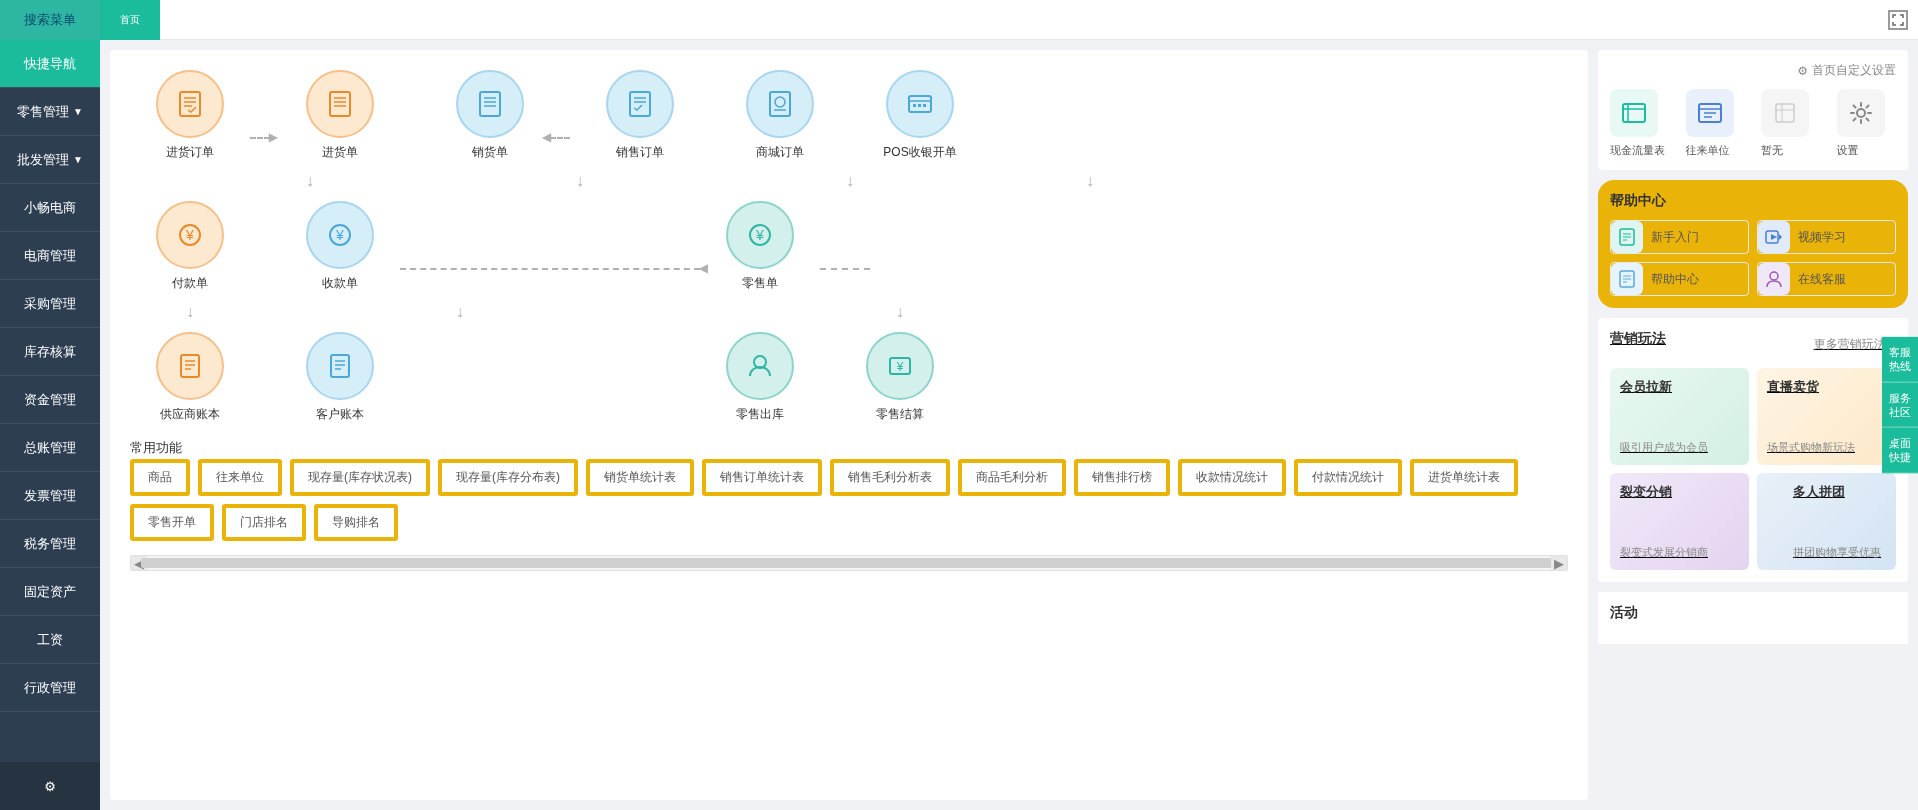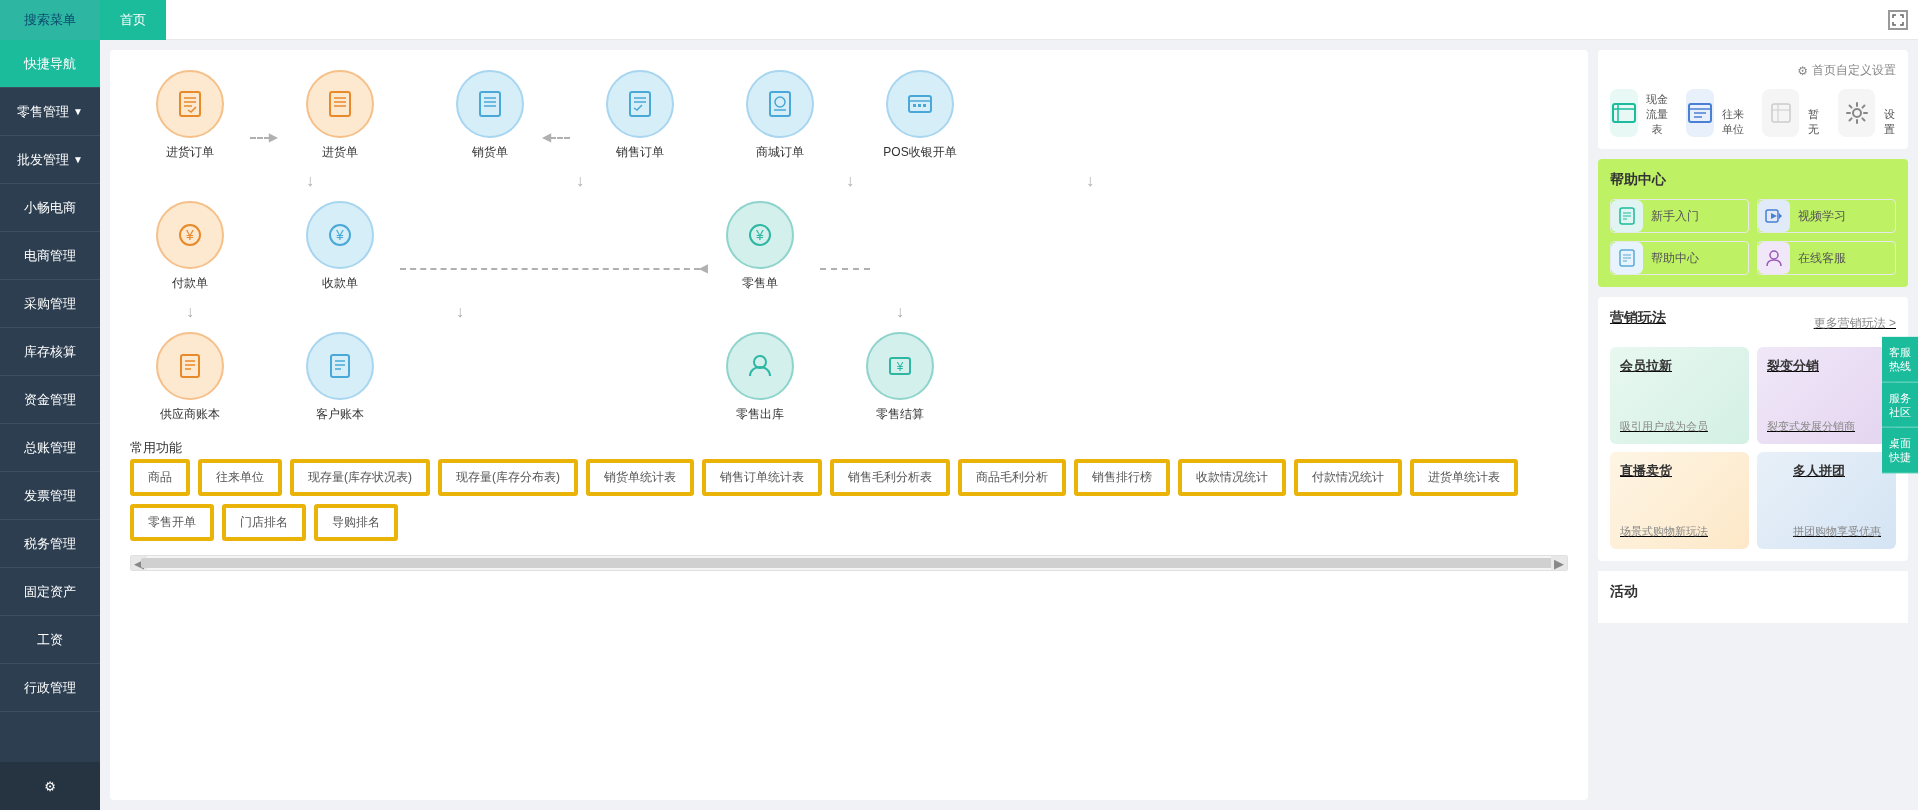"首页" .tab-home { font-size: 13px -> 10px }
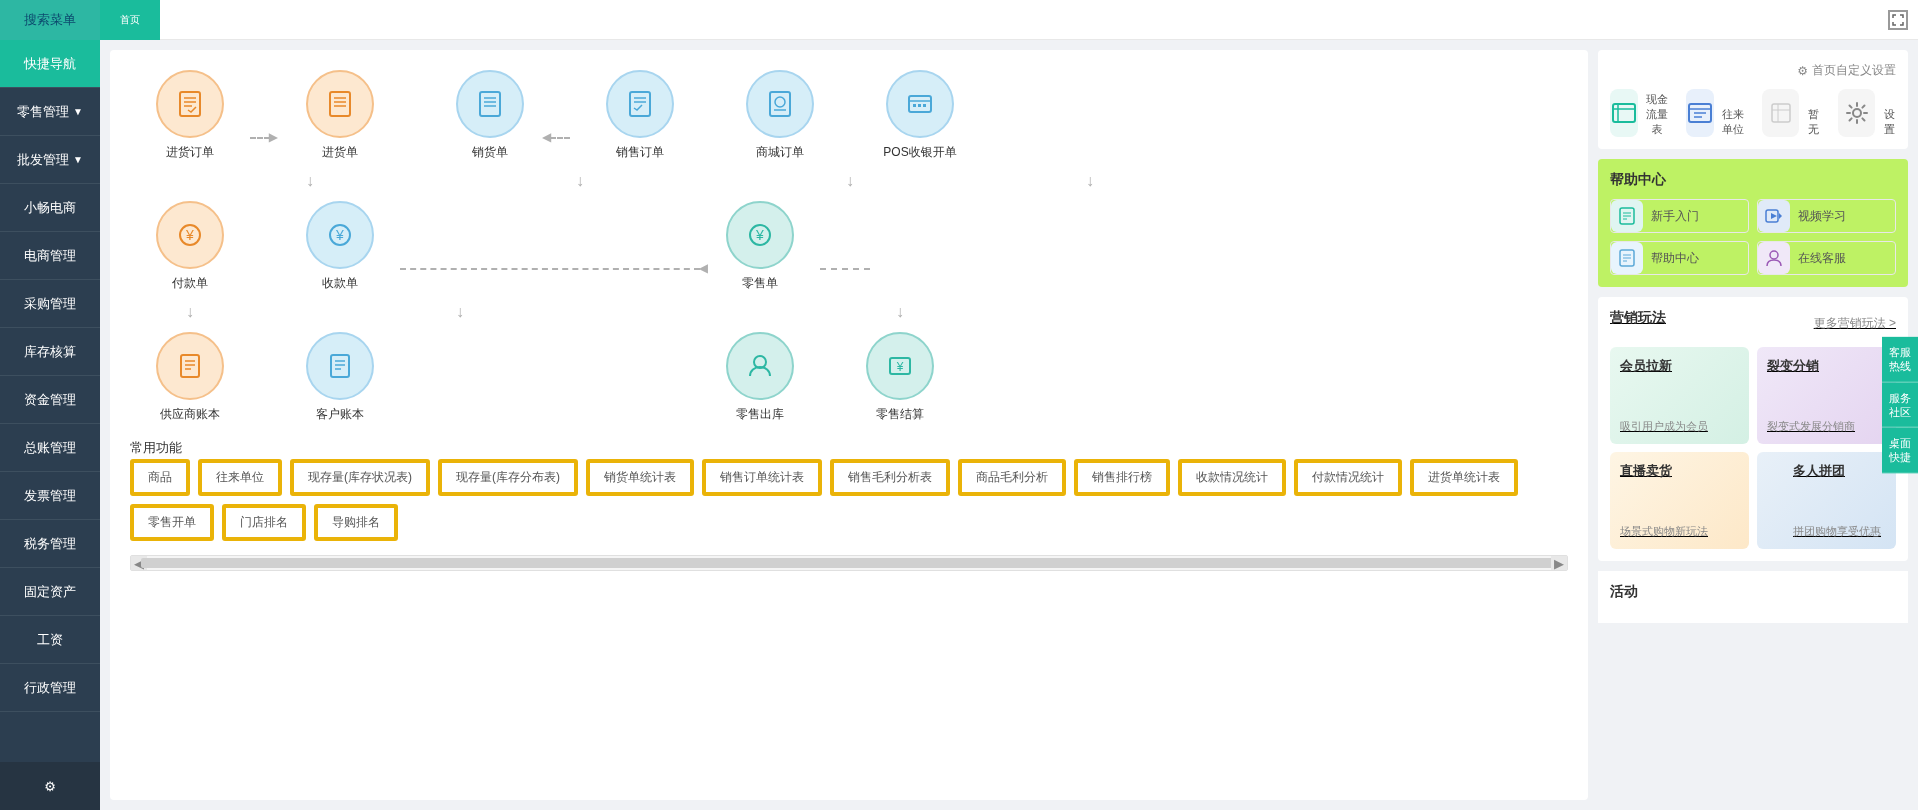"现金流量表" .quick-icon-item { align-items: flex-end -> flex-start; flex-direction: none -> column }
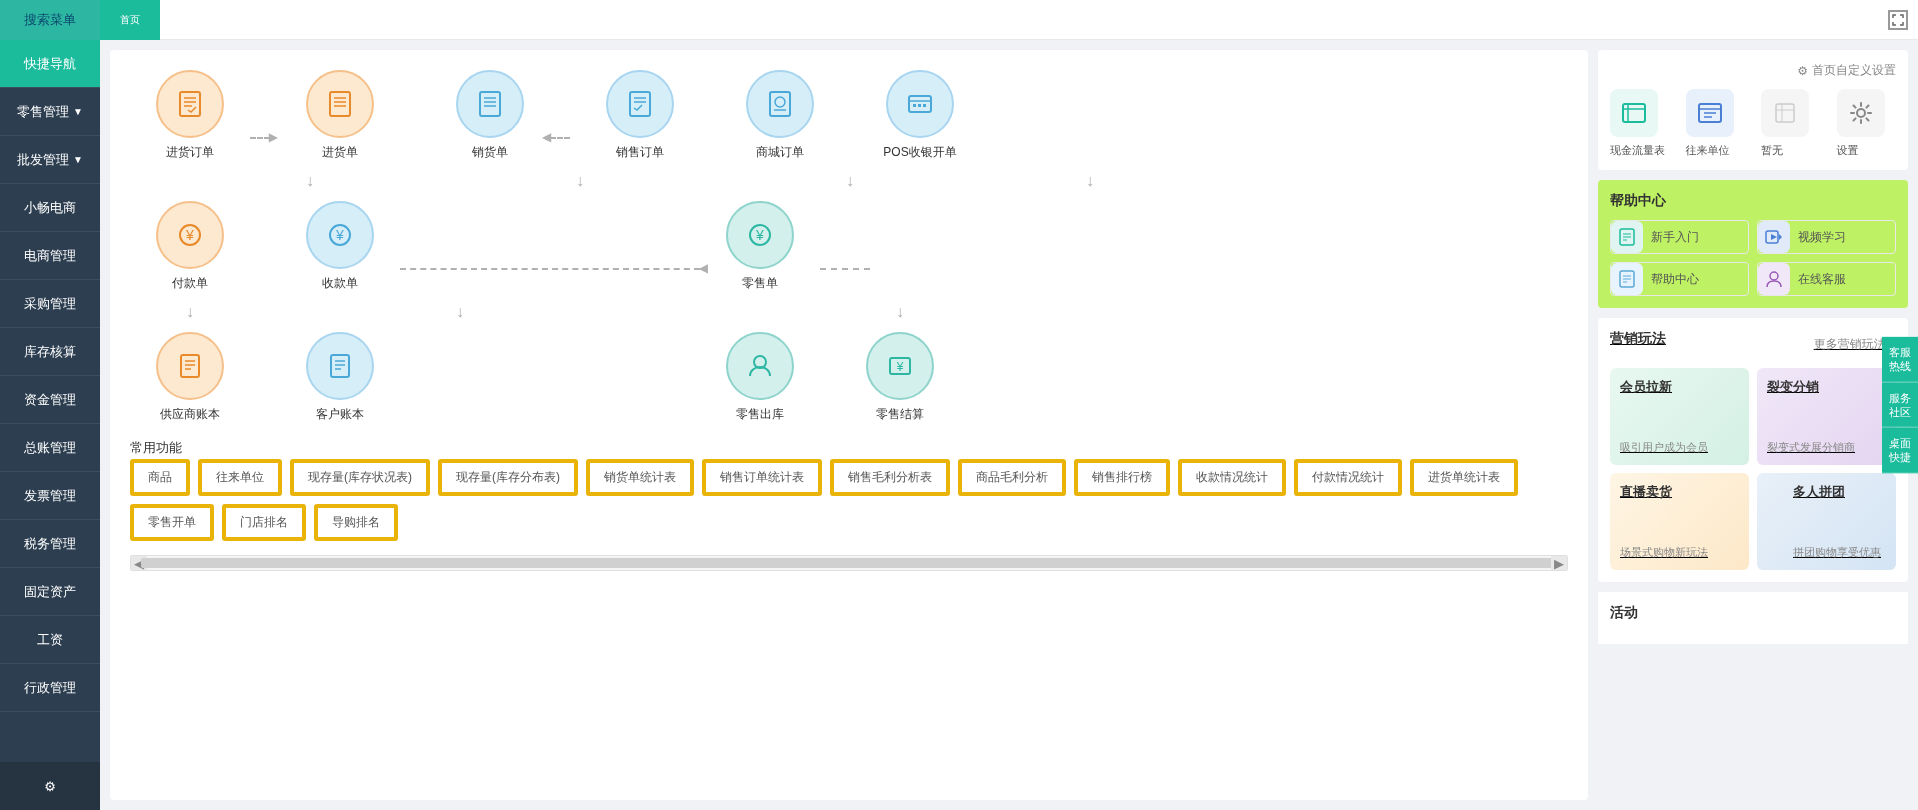"帮助中心" .help-section { background: #bef264 -> #eab308; border-radius: 4px -> 16px }
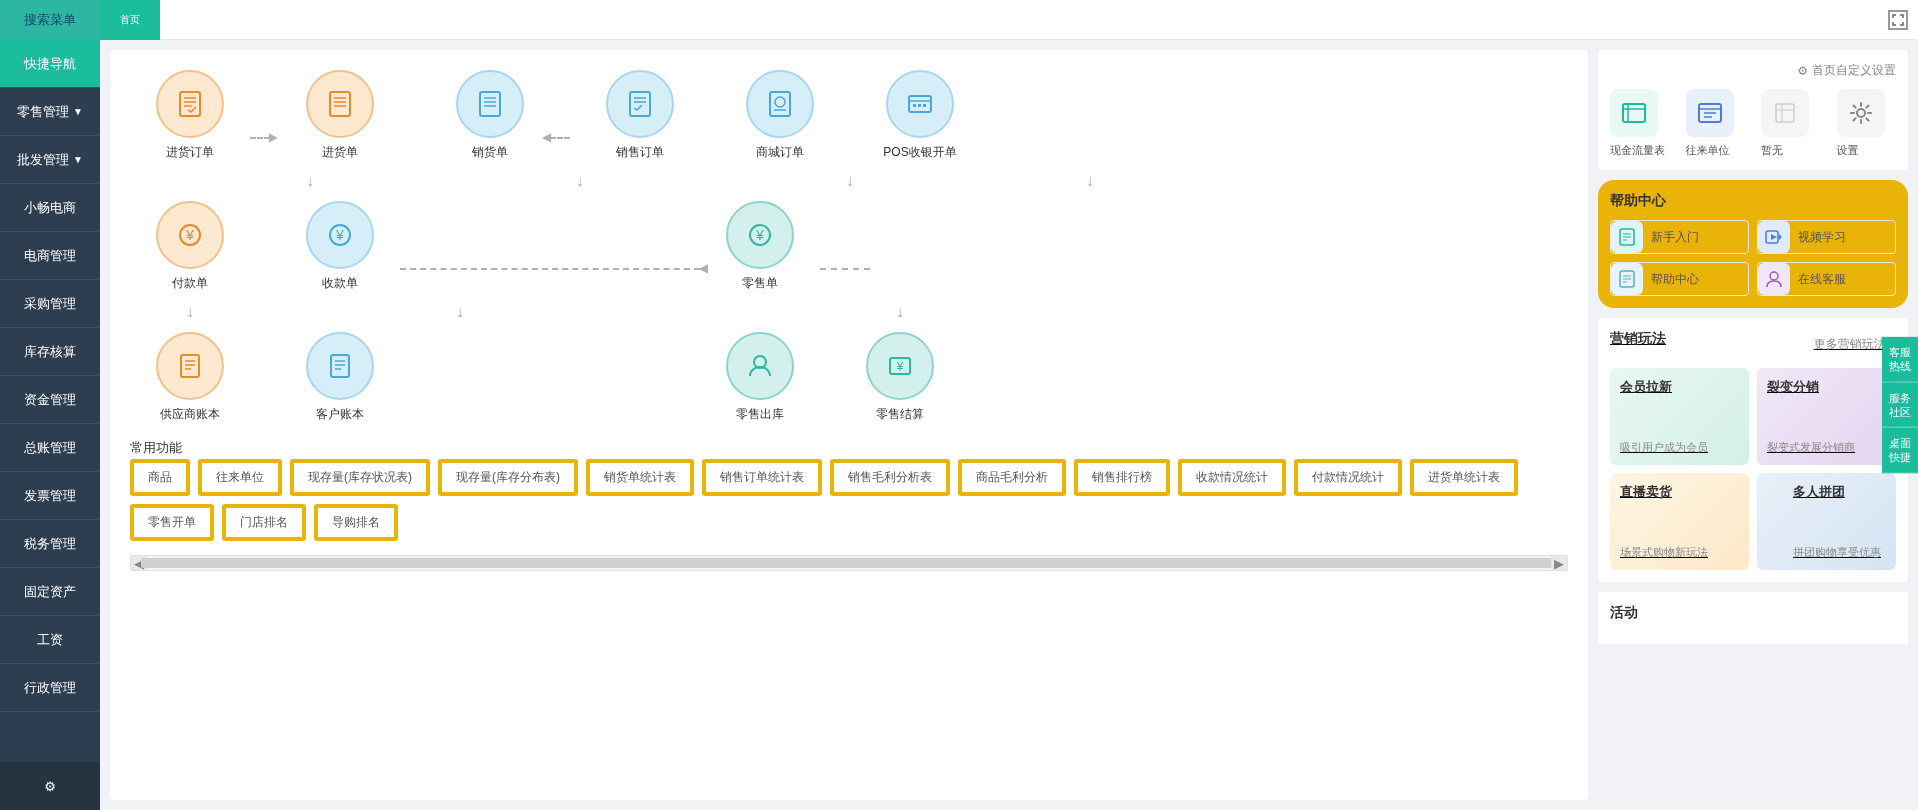"裂变分销" div.marketing-card { order: before "直播卖货" -> after "直播卖货" }
